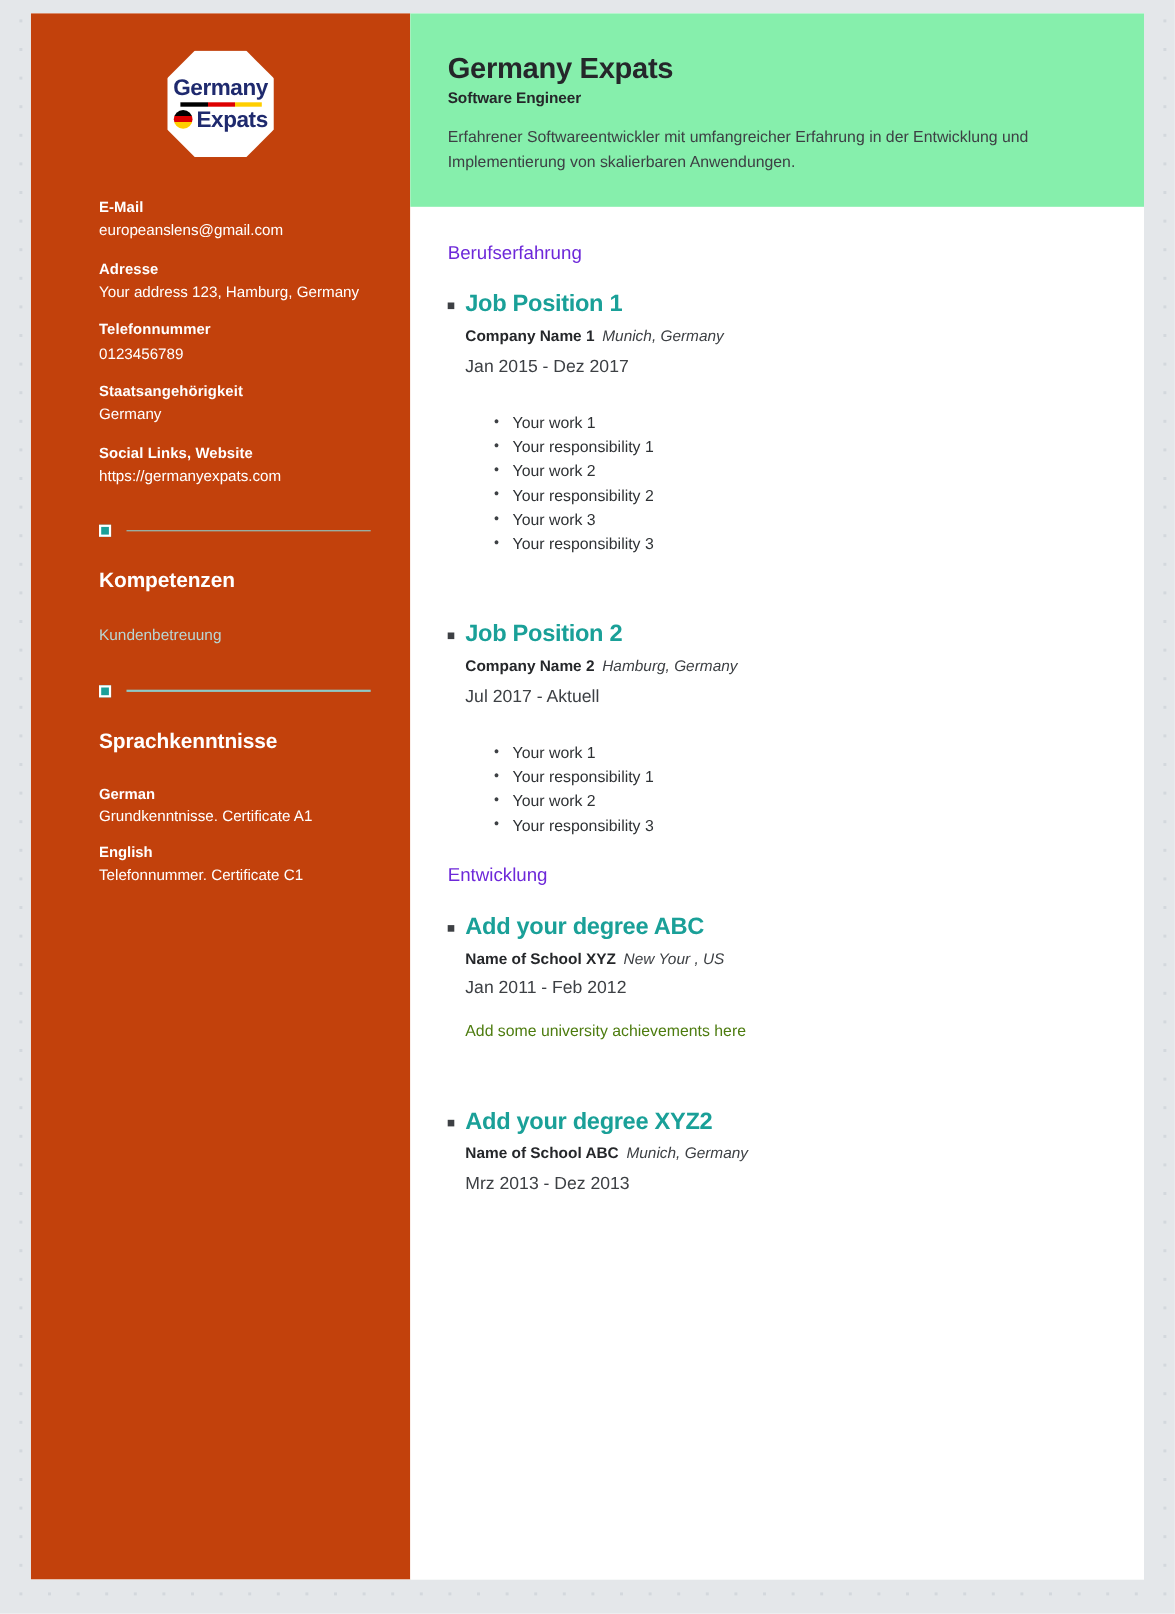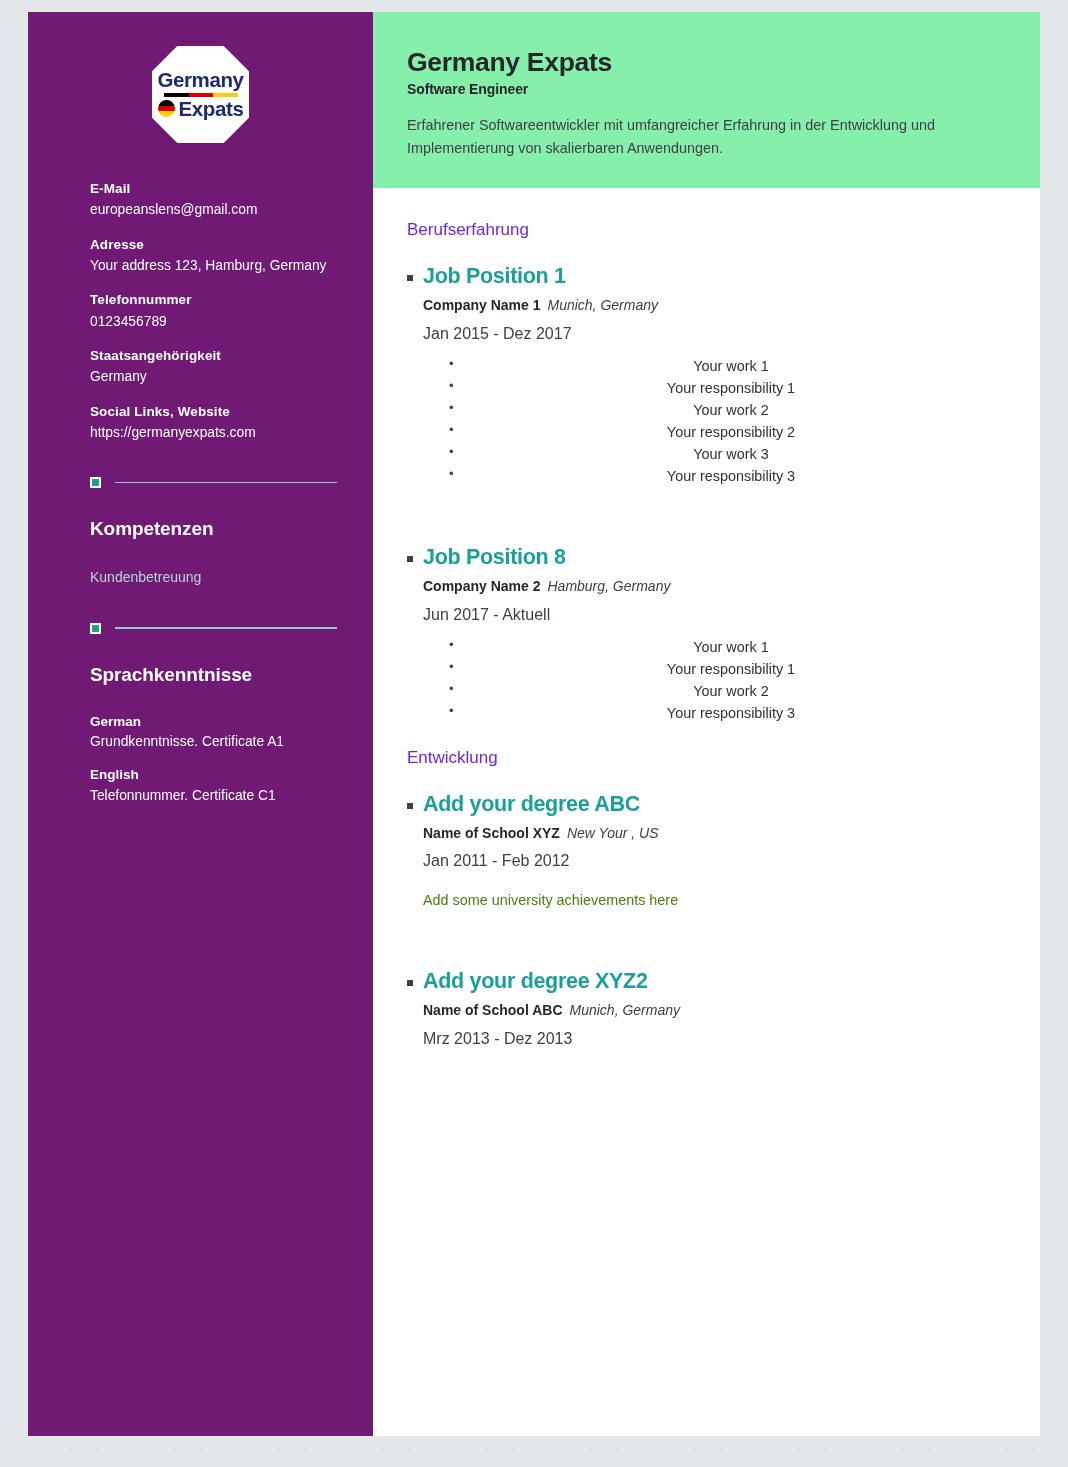"Germany" .sidebar { background: #701a75 -> #c2410c }
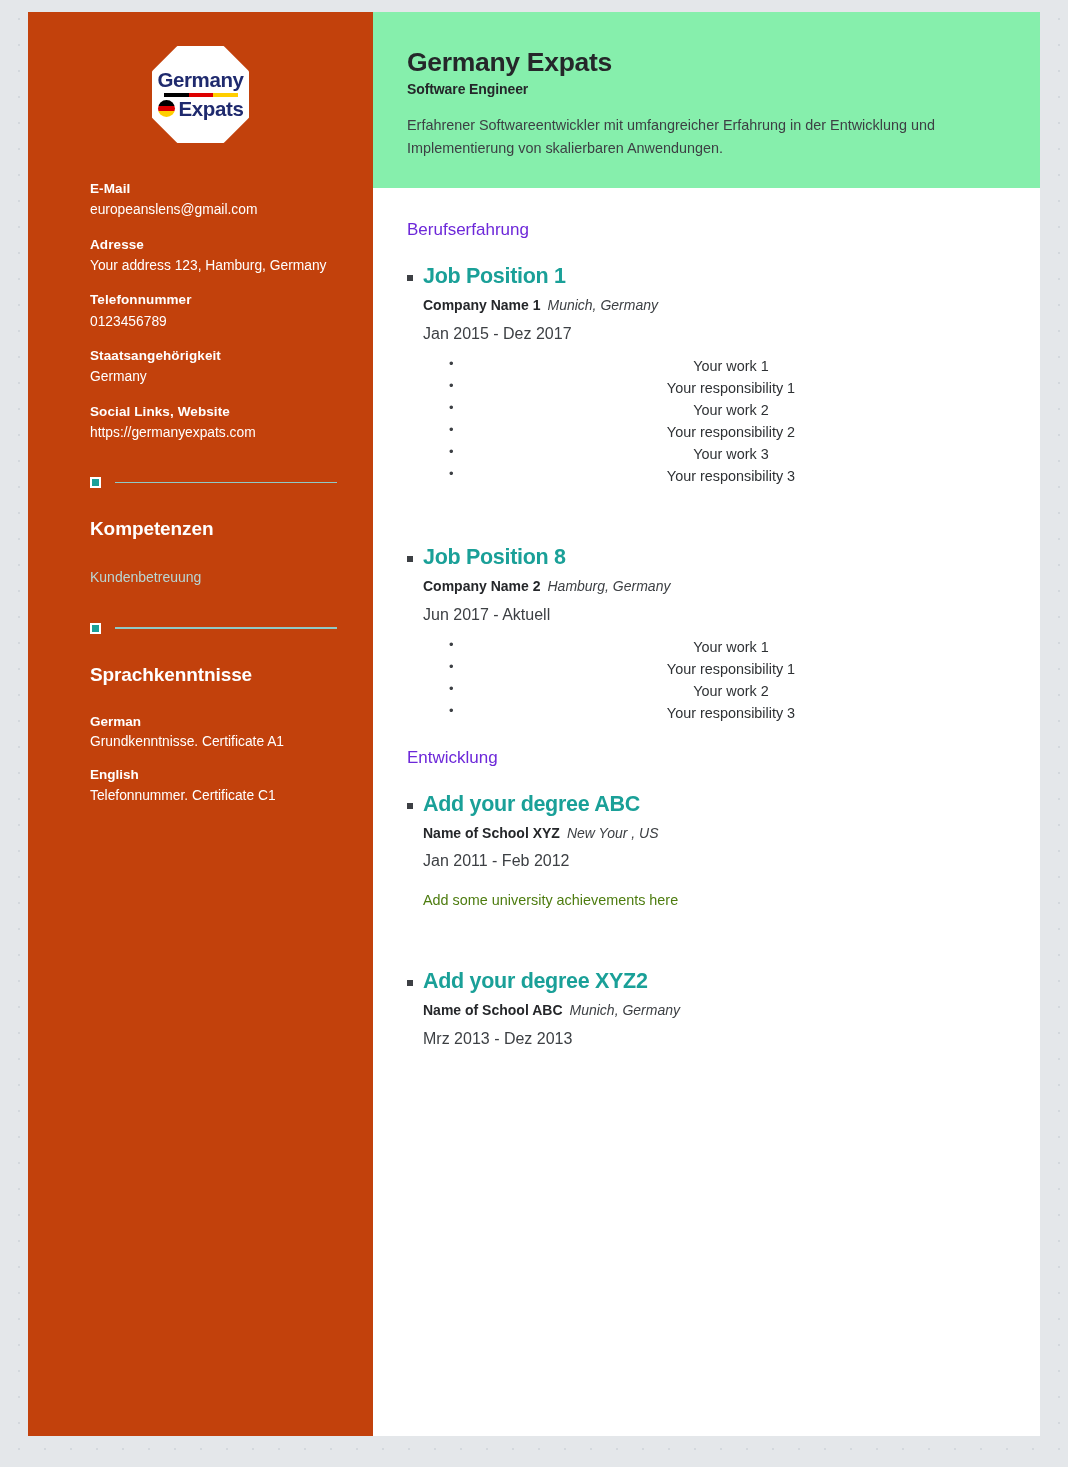"Your work 1" .entry-list { margin-top: 10px -> 29px; text-align: center -> none }
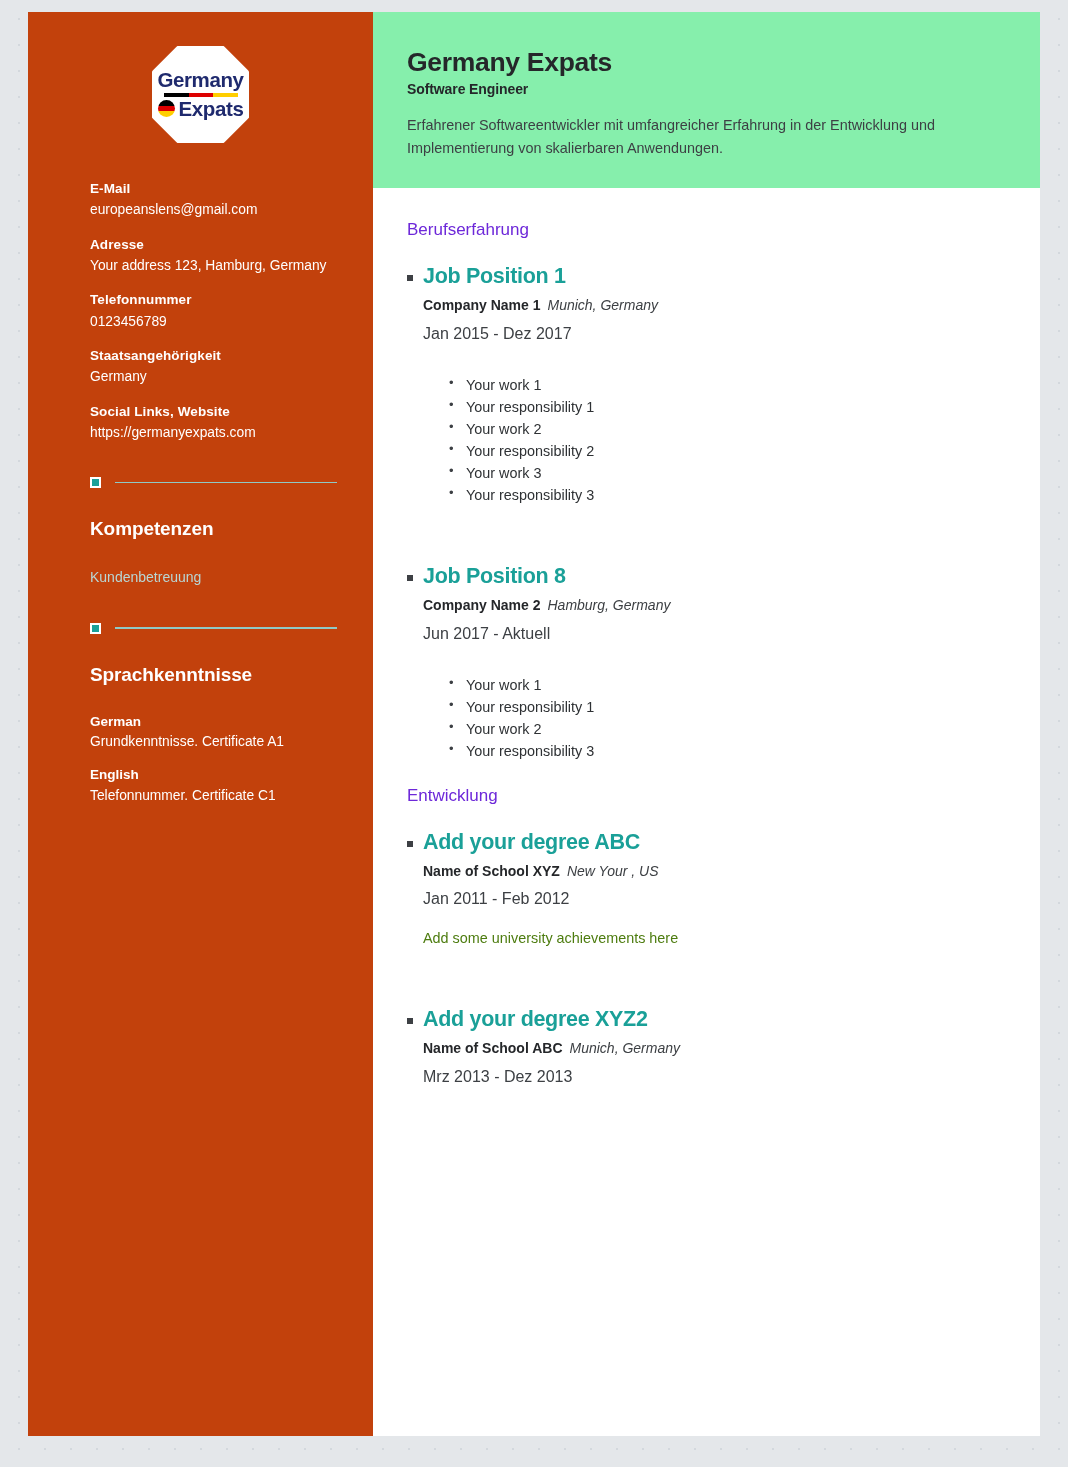"Job Position 8" h3.entry-title { text: 8 -> 2 }
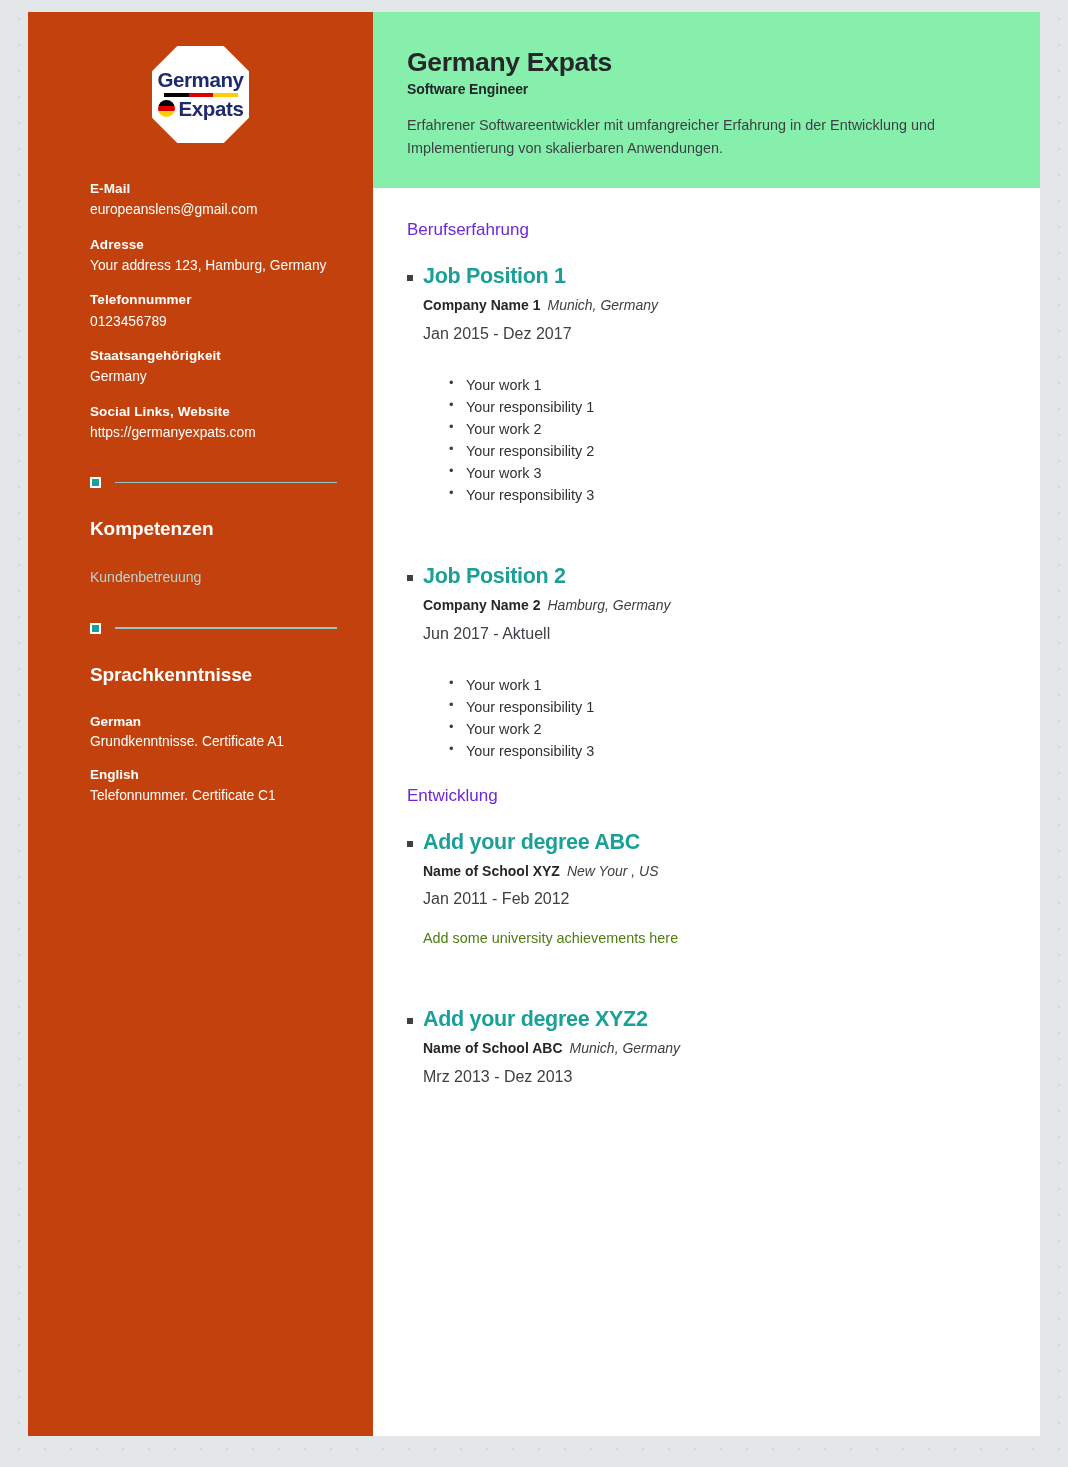"Jun 2017 - Aktuell" div.entry-dates { text: Jun -> Jul }
